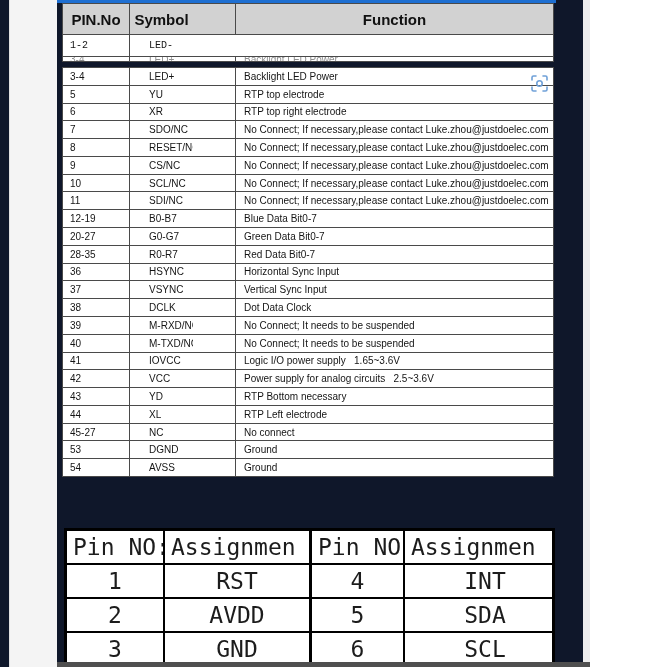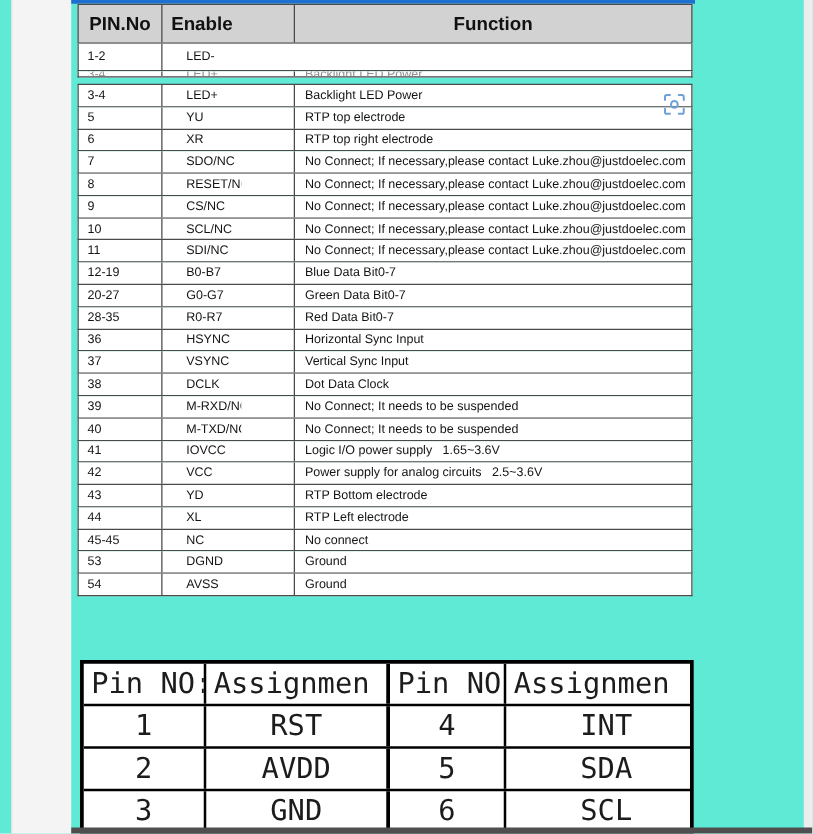"PIN.No" #screen { background: #5eead4 -> #0f172a; width: 650px -> 590px }
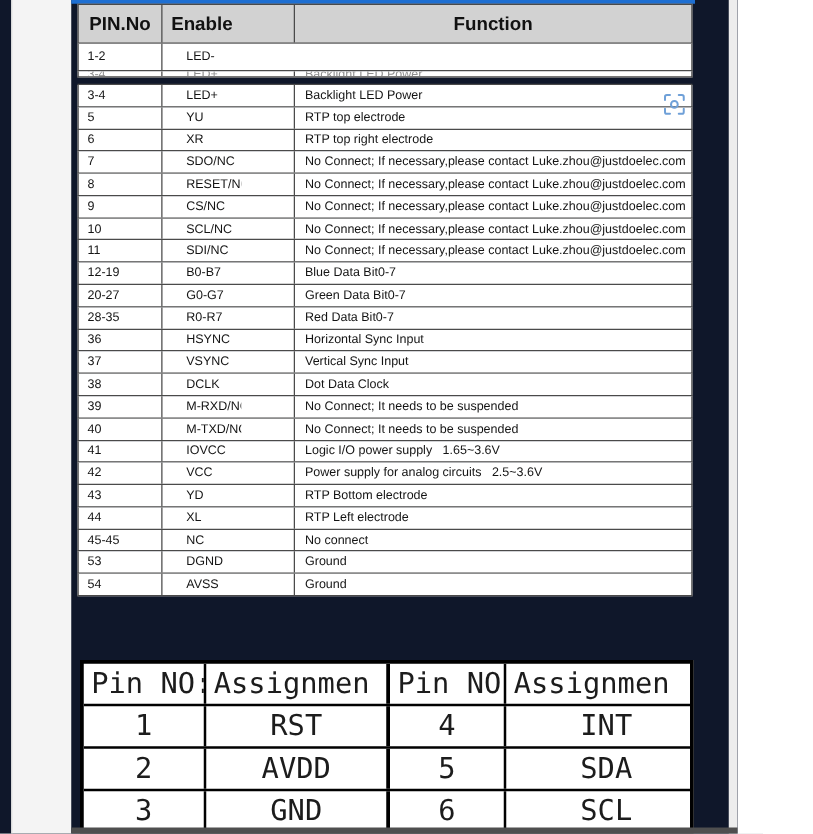"Enable" div.cell { text: Enable -> Symbol }
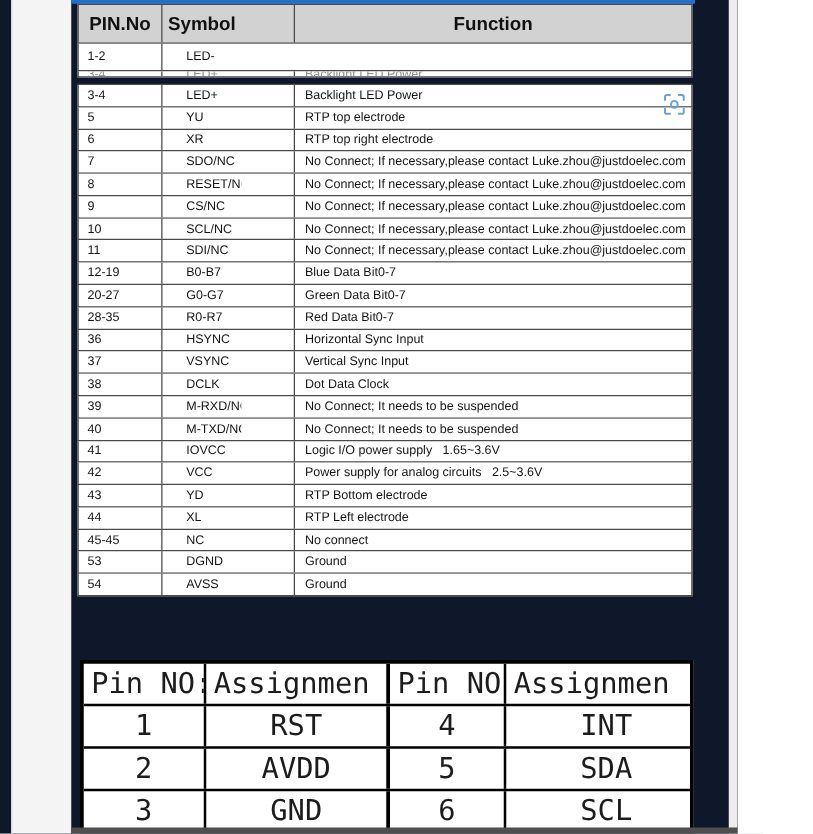"1-2" .t1 .r1 { font-family: none -> Liberation Mono, monospace }
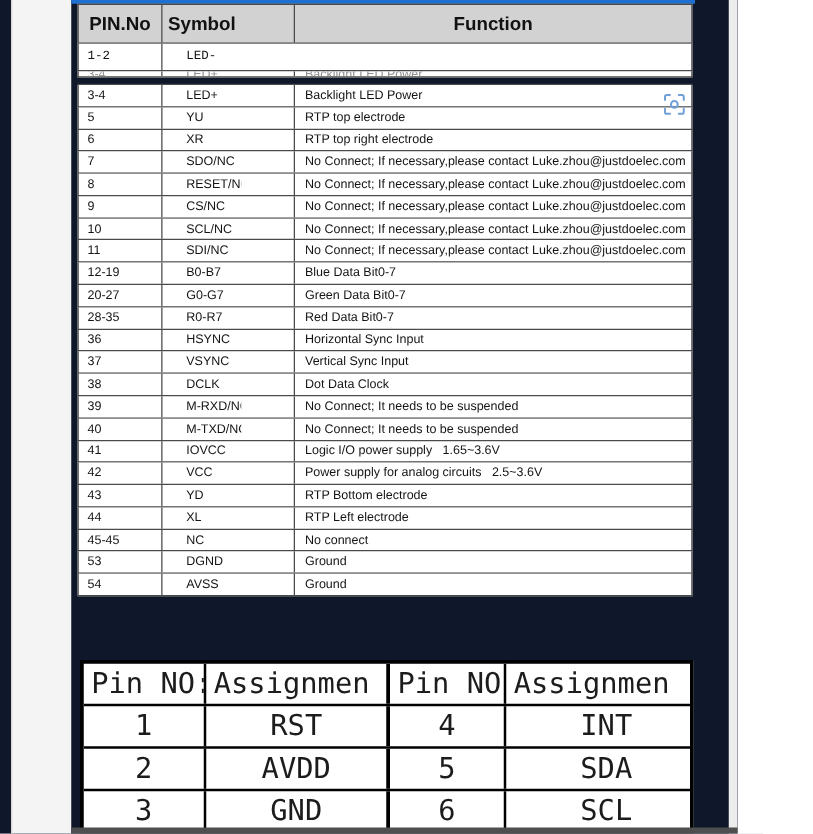"RTP Bottom electrode" div.cell { text: electrode -> necessary }
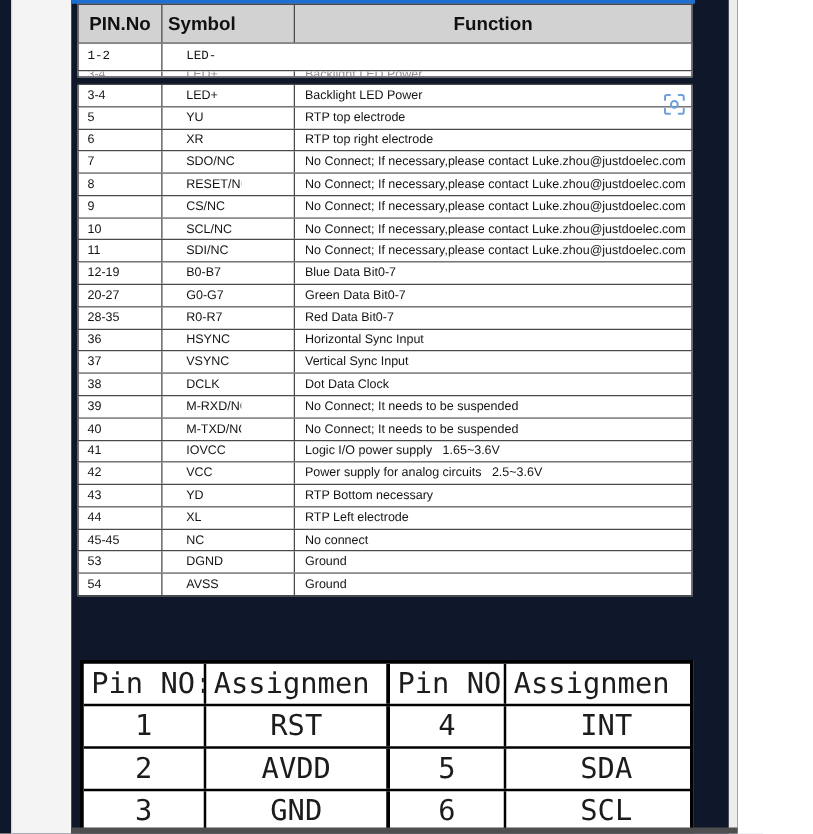"45-45" div.cell { text: 45-45 -> 45-27 }
